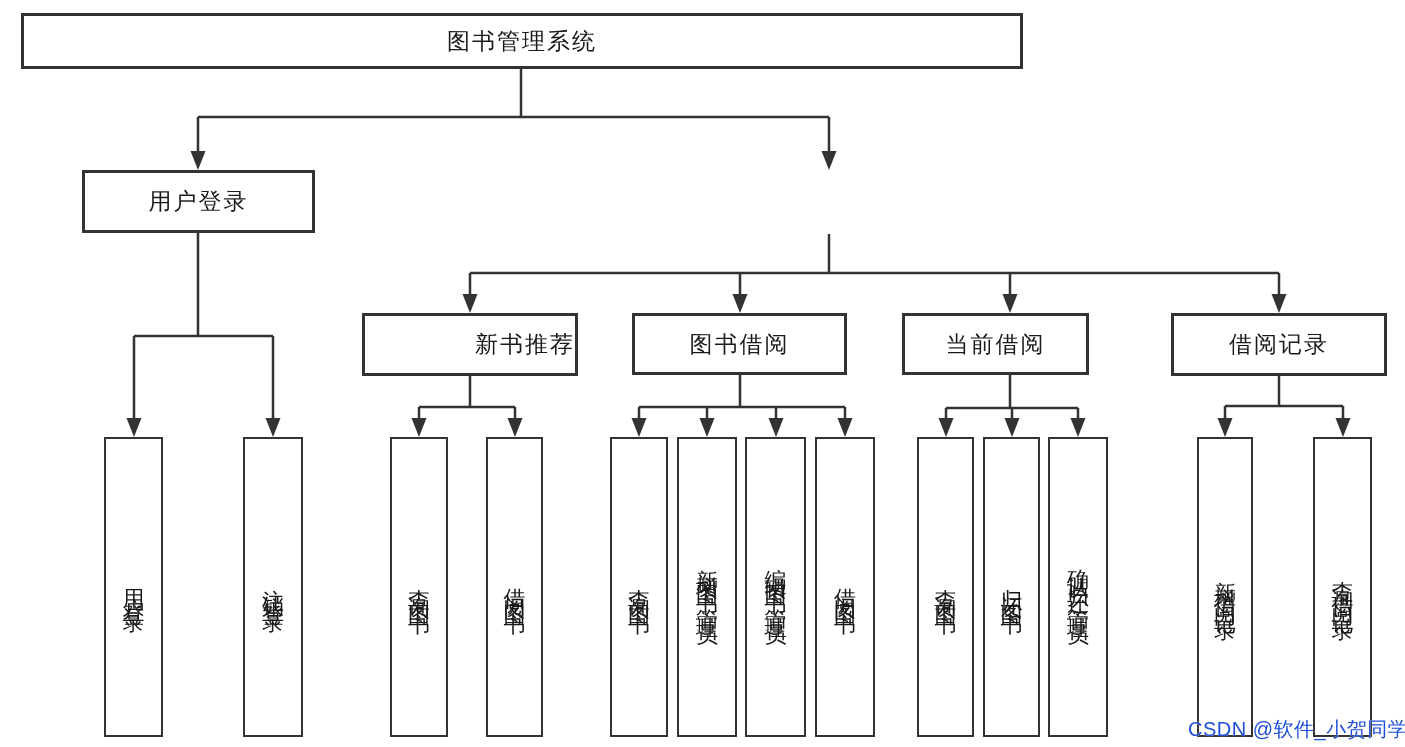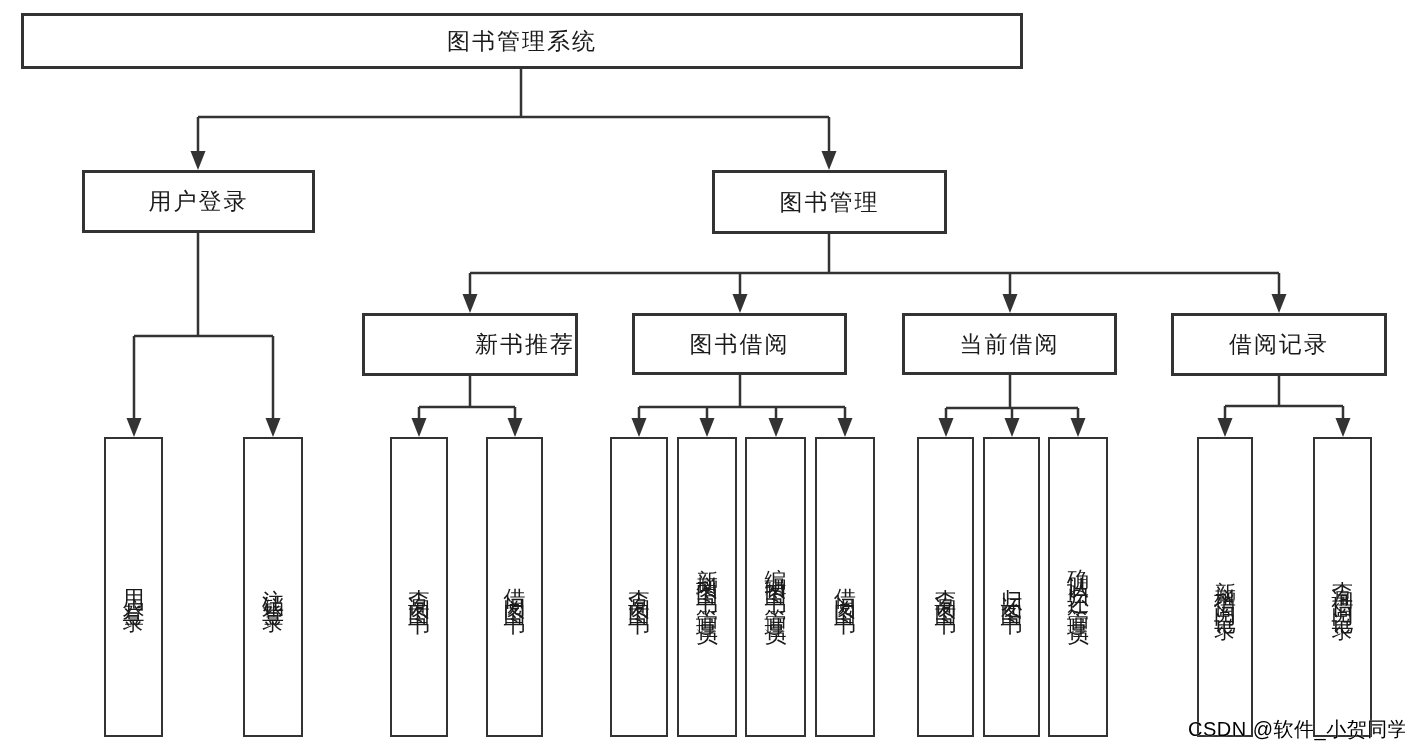"图书管理" div.hbox { html: <div> <span>图书管理</span> </div> -> none }
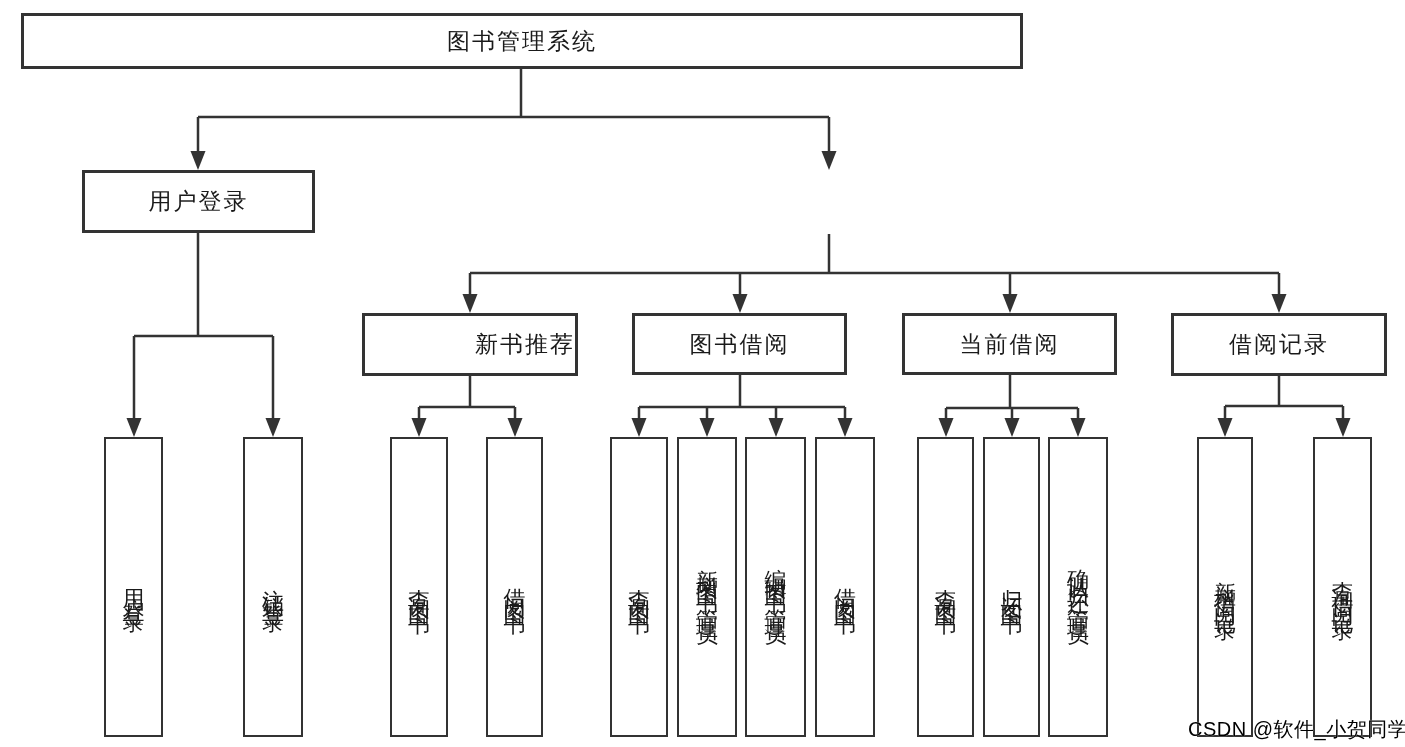"当前借阅" div.hbox { width: 215px -> 187px }
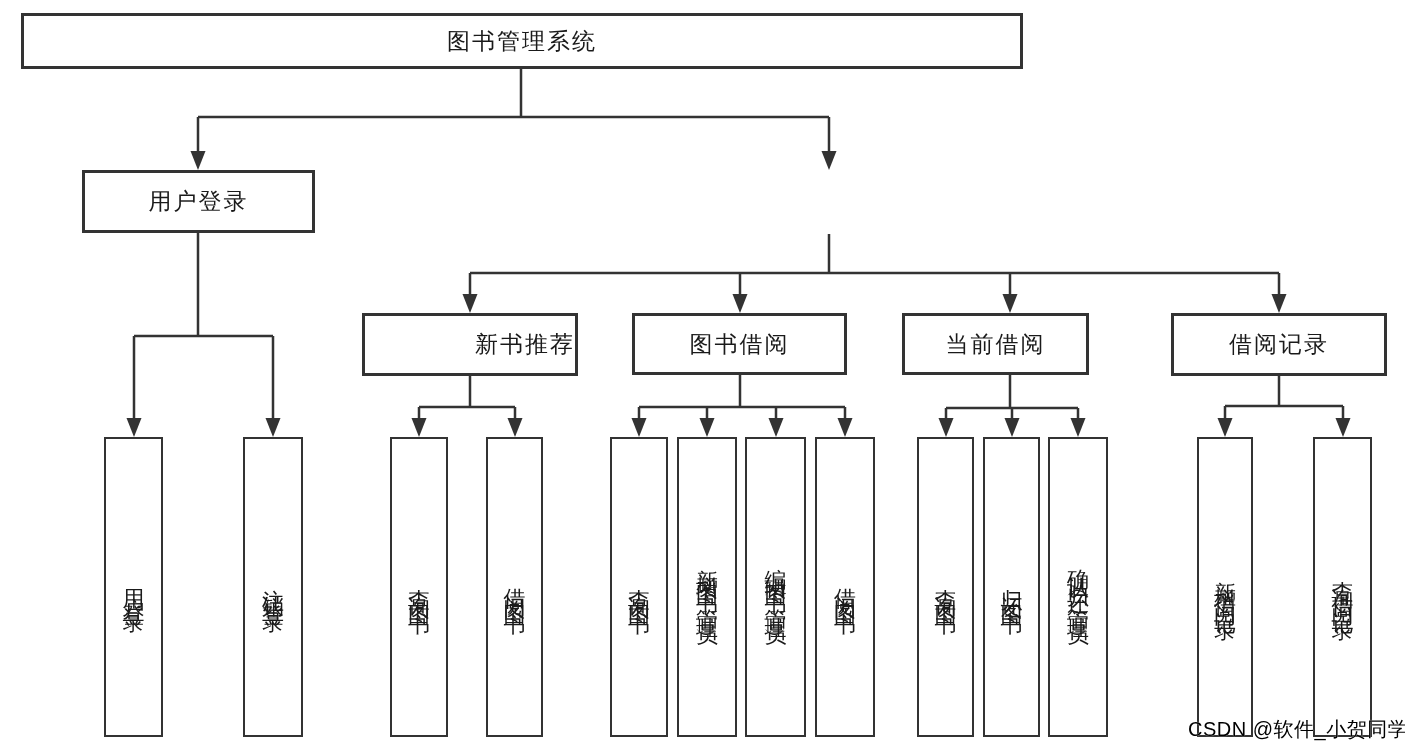"CSDN @软件_小贺同学" .watermark { color: #000000 -> #1d4ed8 }
